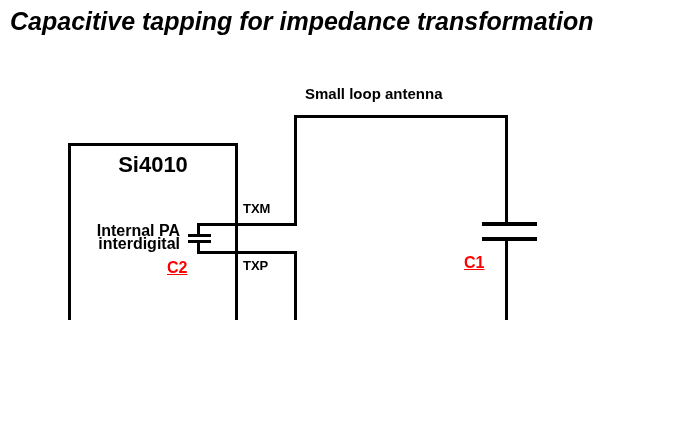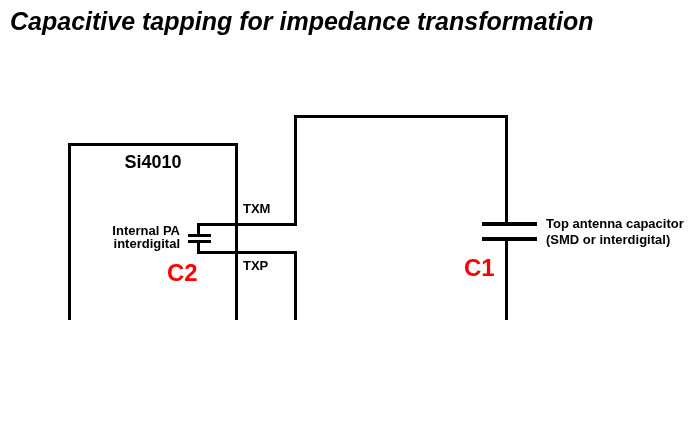"Small loop antenna" div.label { html: none -> <div>Small loop antenna</div> }
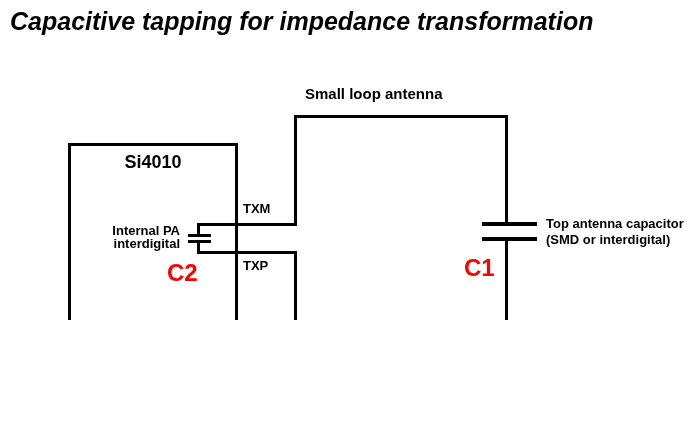"Si4010" .chip-label { font-size: 18px -> 22px }
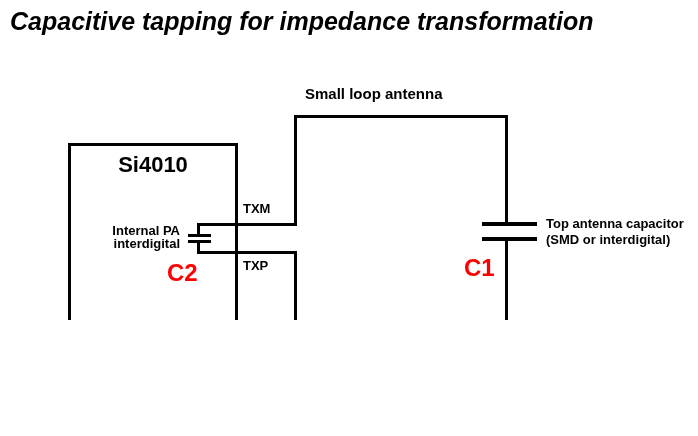"Internal PA" .internal-cap-desc { font-size: 13px -> 16px }
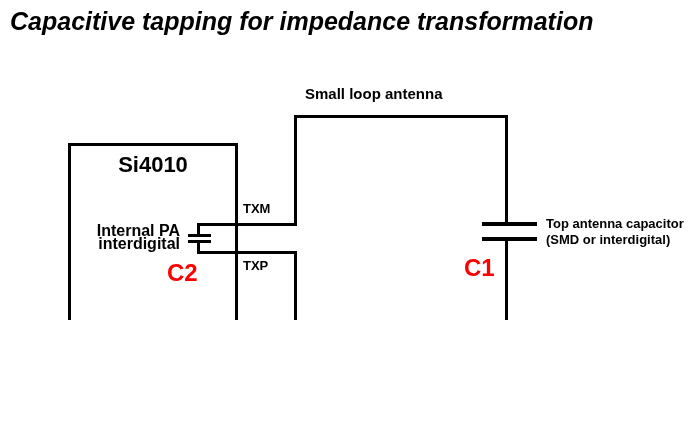"Top antenna capacitor" div.label { html: <div> <span>Top antenna capacitor</span><br> <span>(SMD or interdigital)</span> </div> -> none }
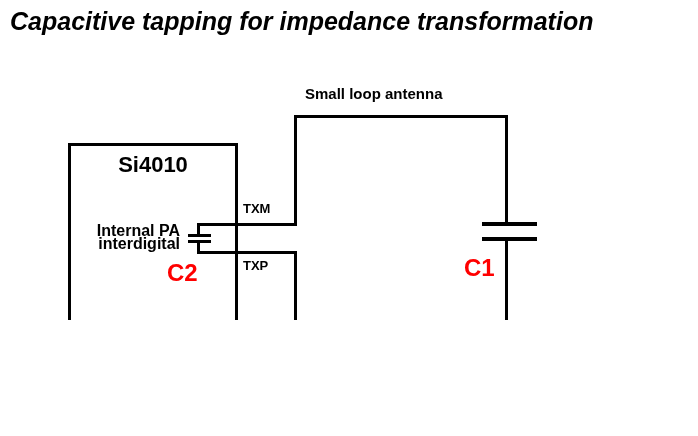"C2" .ref-label { font-size: 24px -> 16px; text-decoration: none -> underline }
